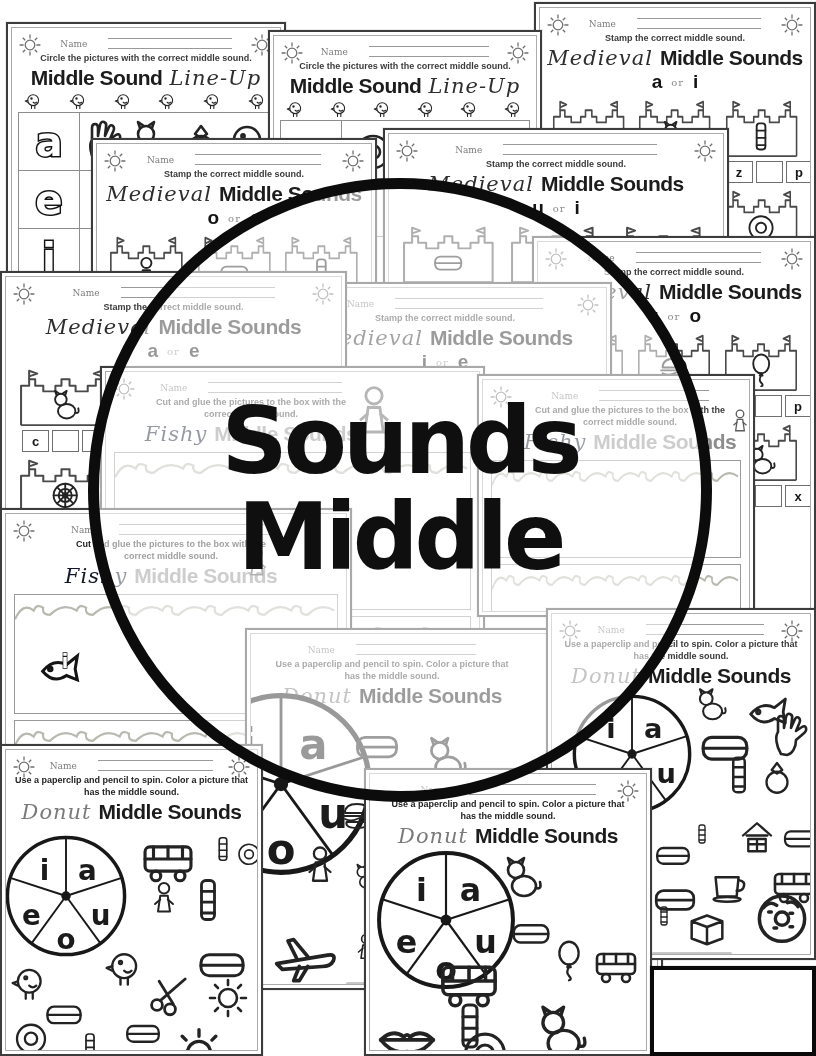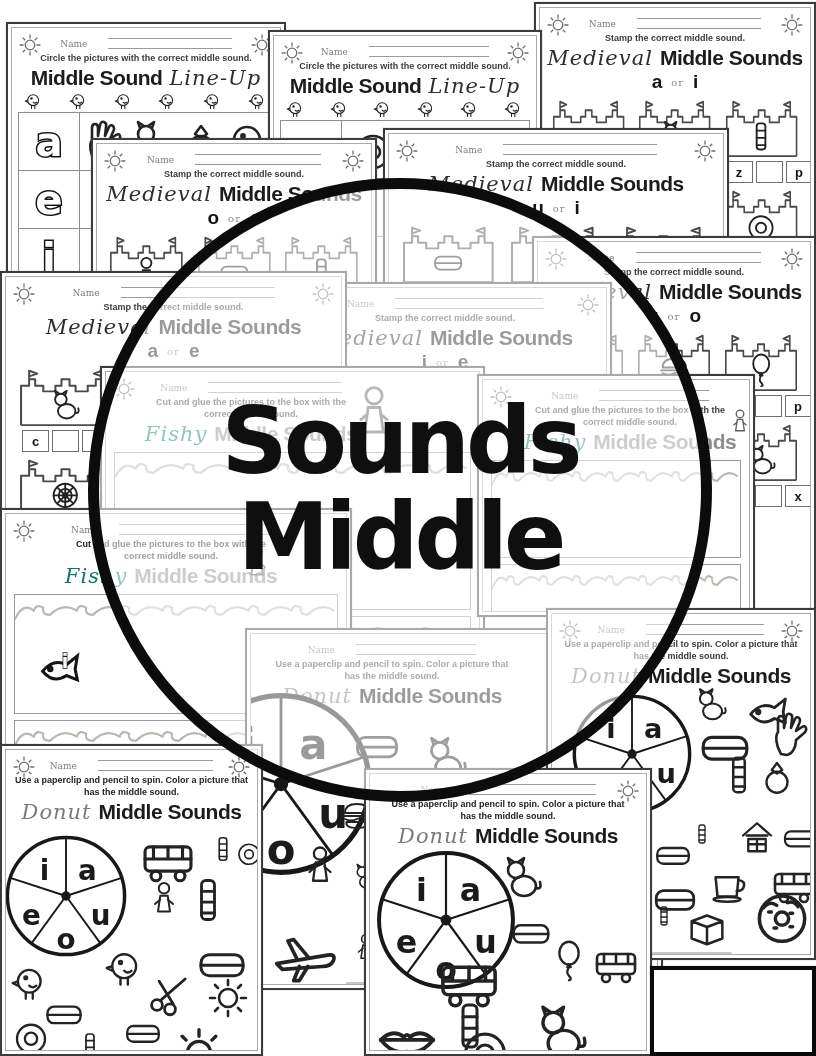"Fishy" .fishy .script { color: #0f766e -> #0f172a }
